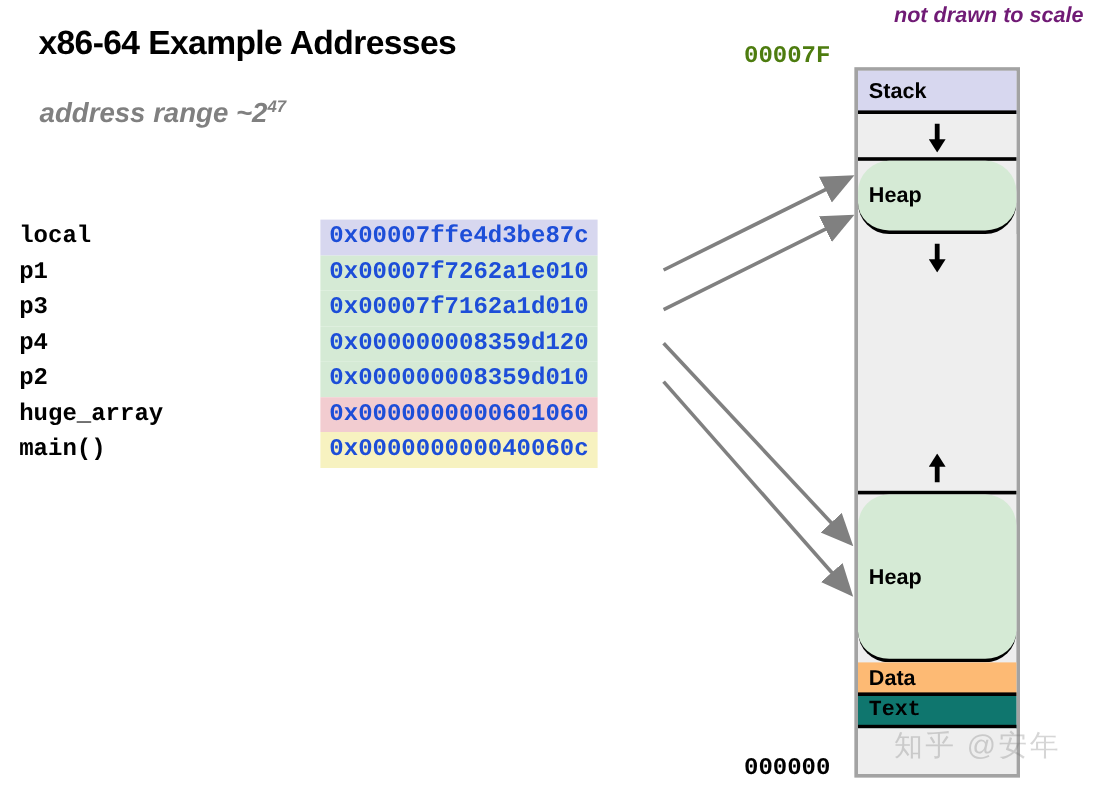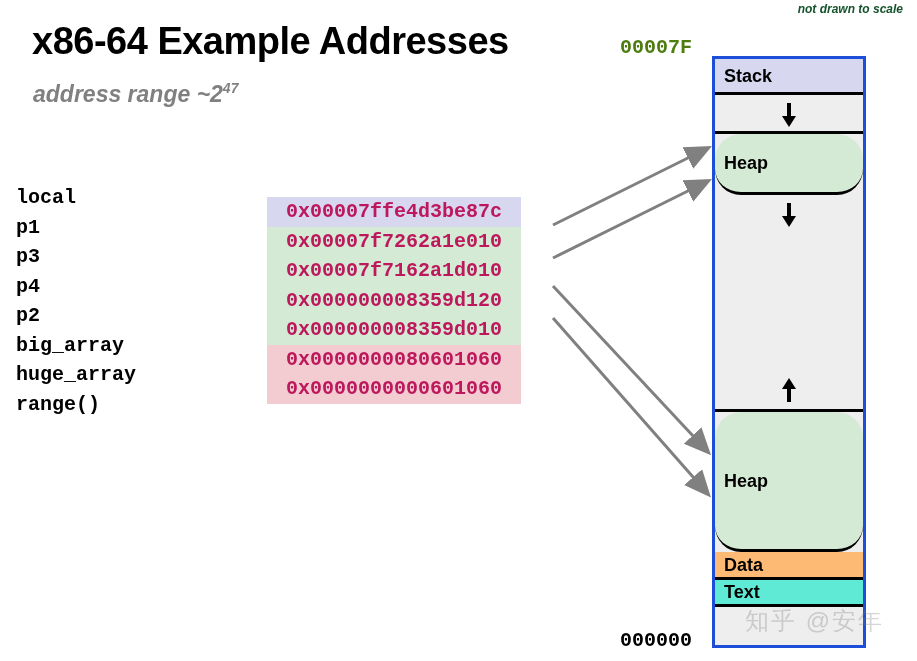"not drawn to scale" #not-to-scale { color: #14532d -> #701a75; font-size: 12px -> 18px }
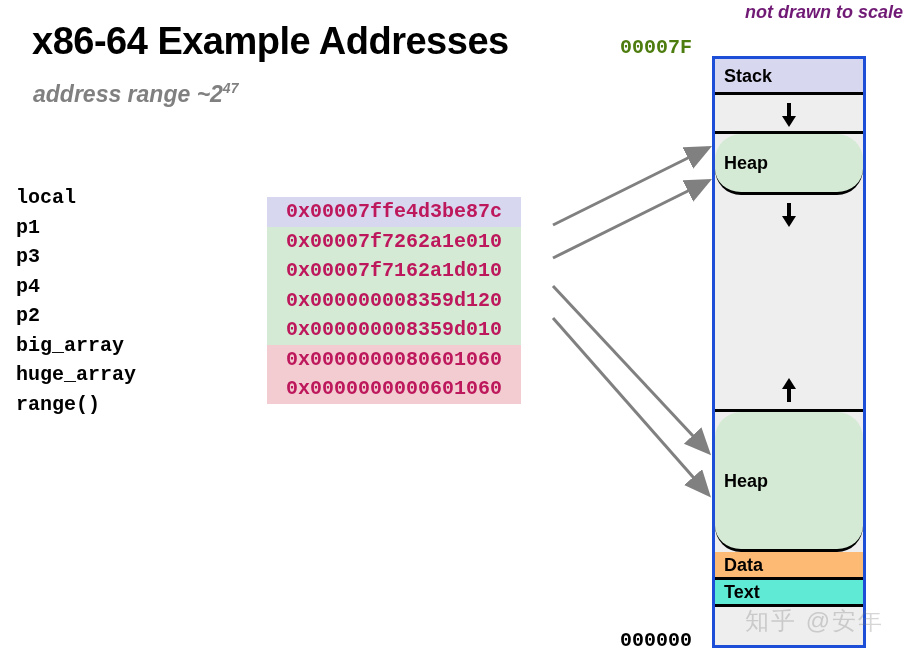"x86-64 Example Addresses" #title { font-size: 38px -> 28px }
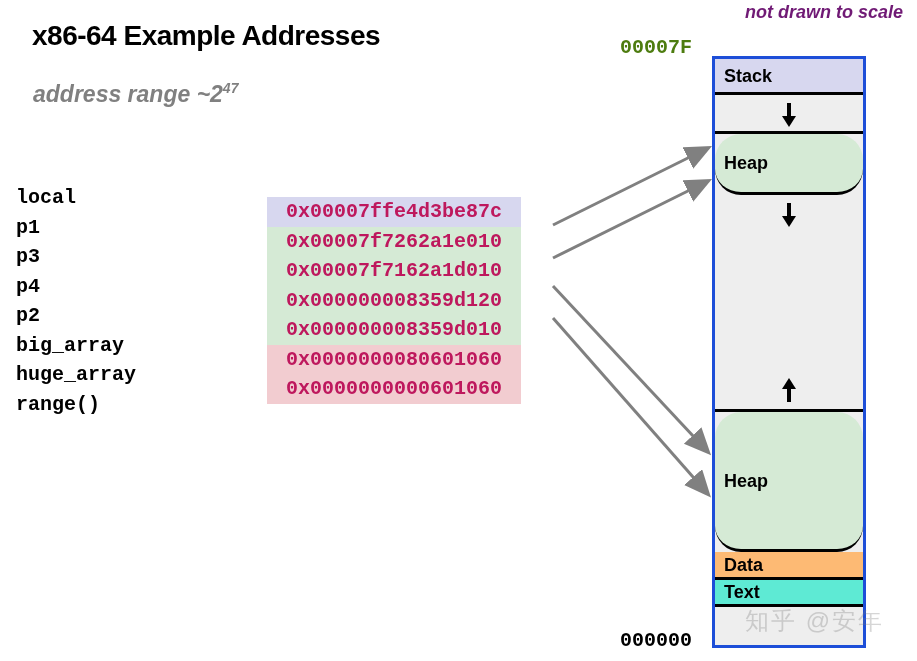"Stack" #mem-diagram { border: 3px solid #1d4ed8 -> 3px solid #a3a3a3; width: 154px -> 138px }
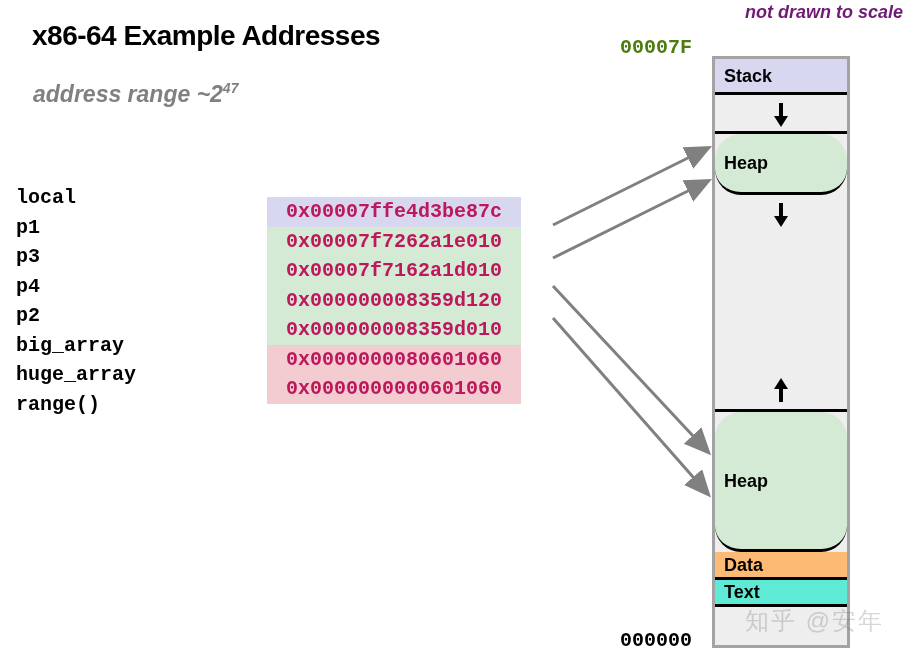"0x00007ffe4d3be87c" .var-addr { color: #be185d -> #1d4ed8; top: 14px -> 0px; width: 254px -> 231px }
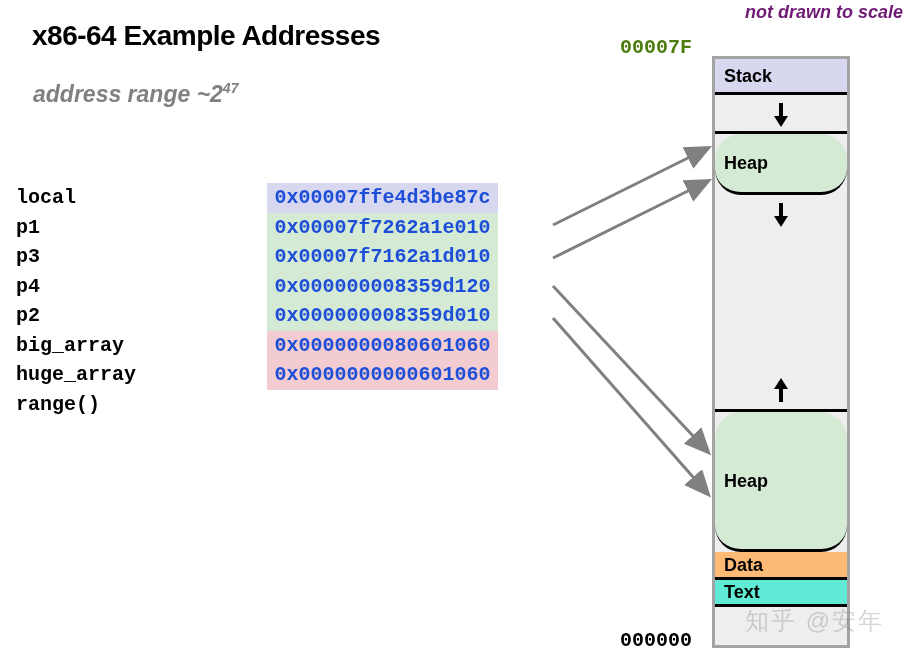"big_array" div.var-row { html: <div> <div>big_array</div> <div>0x0000000080601060</div> </div> -> none }
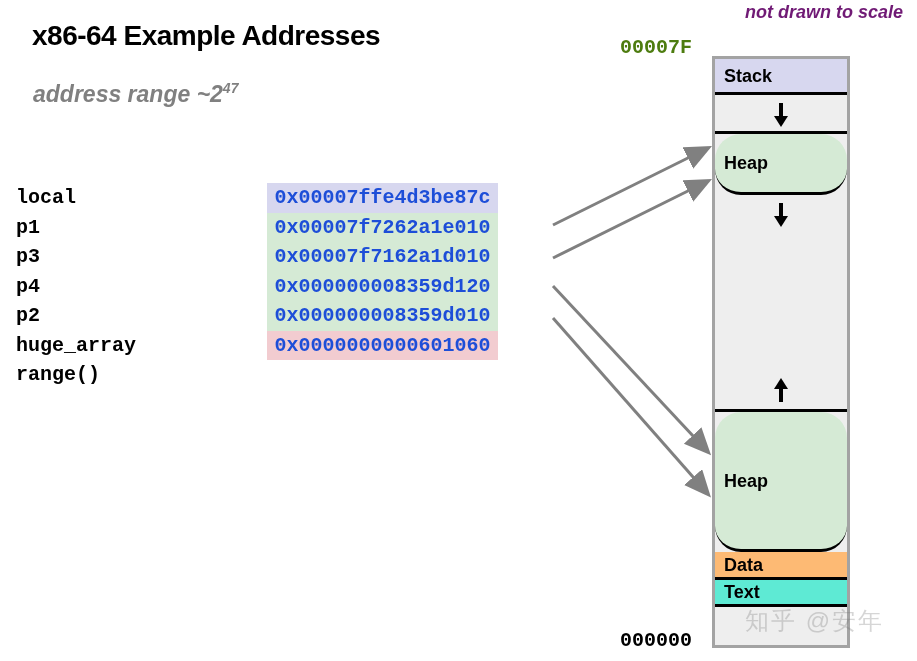"range()" div.var-name { text: range -> main }
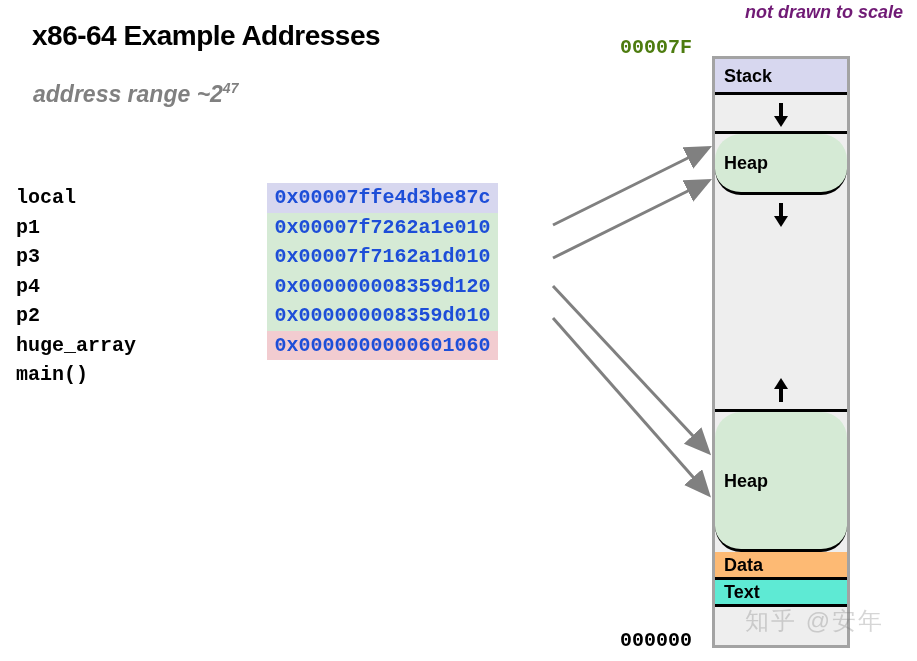"0x000000000040060c" div.var-addr { html: none -> <div>0x000000000040060c</div> }
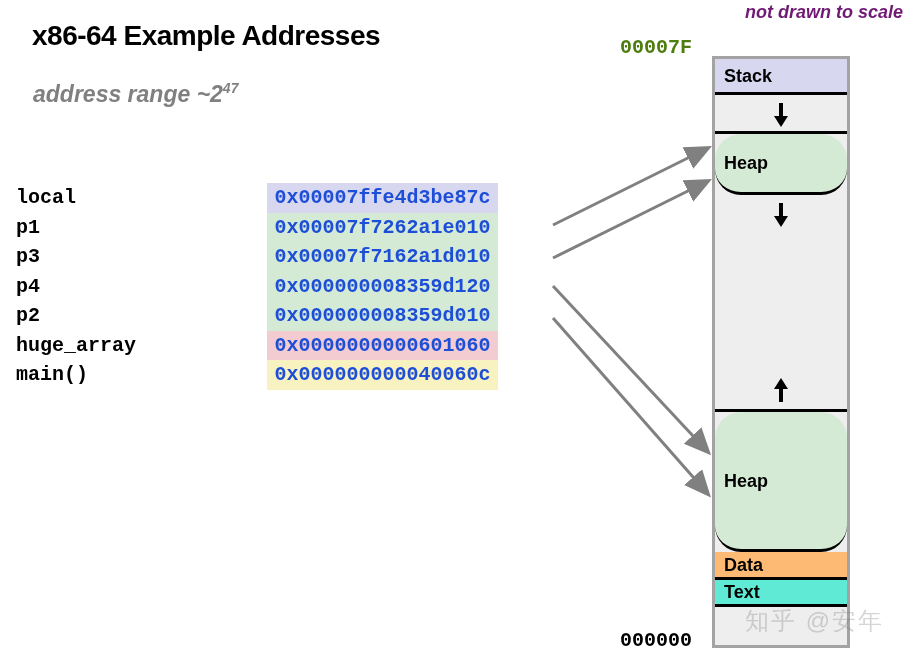"Text" .m-text { background: #5eead4 -> #0f766e; font-family: none -> Liberation Mono, monospace }
